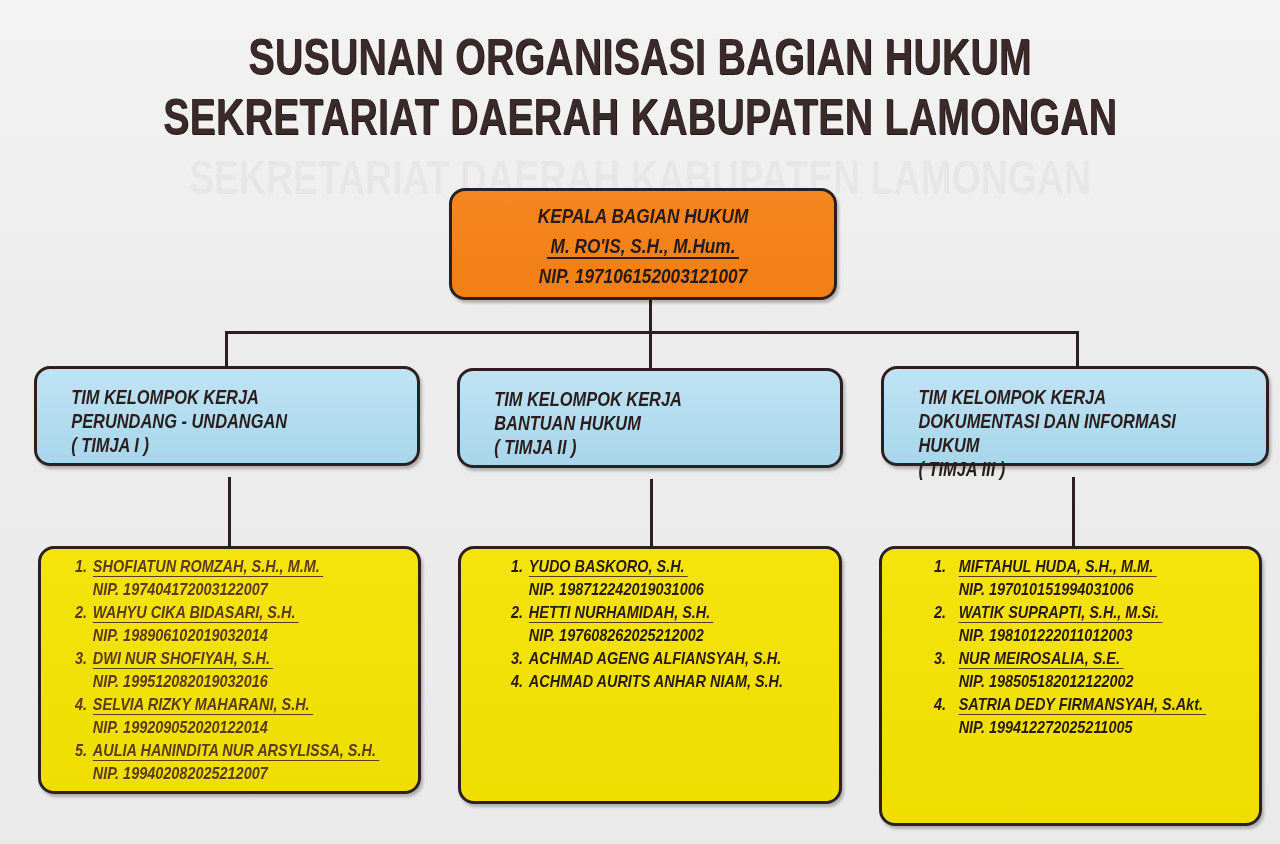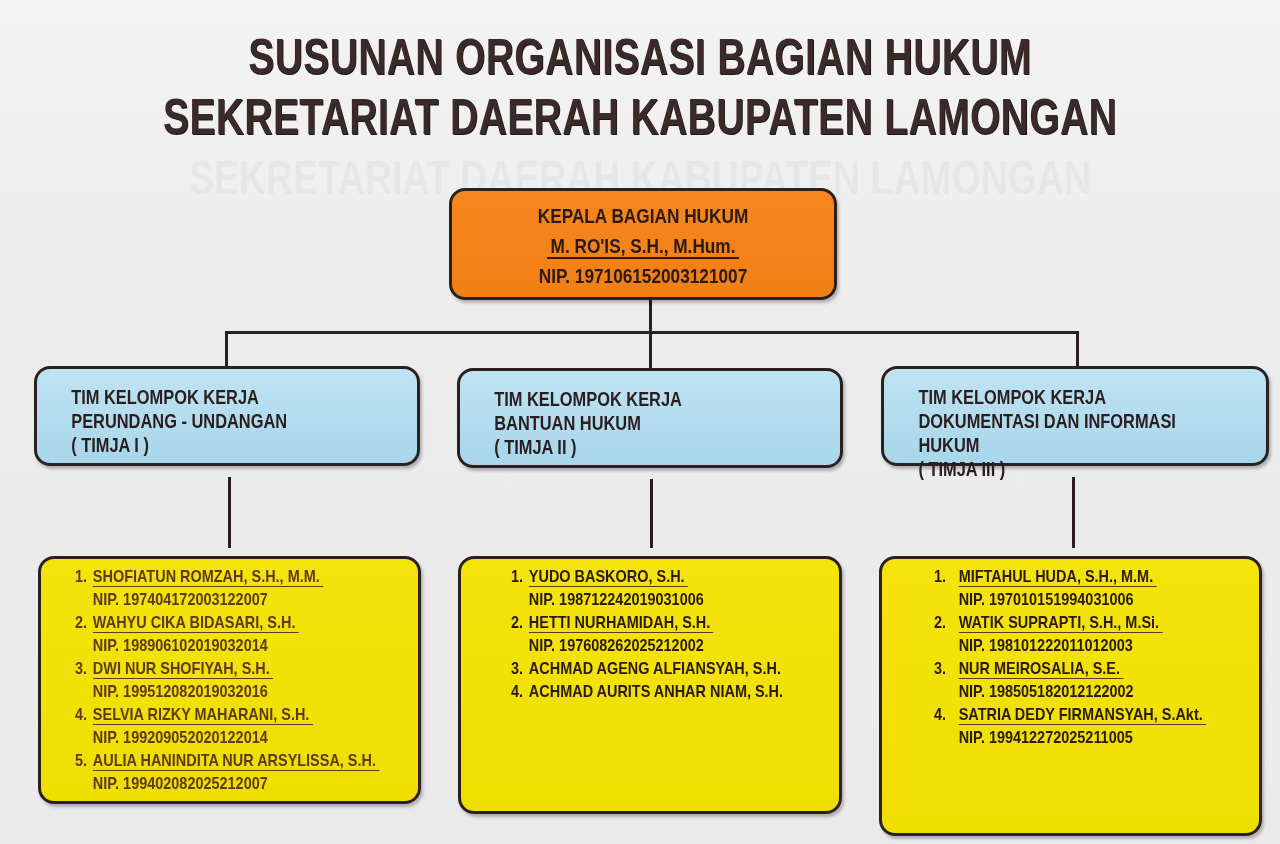"KEPALA BAGIAN HUKUM" .box { font-style: none -> italic }
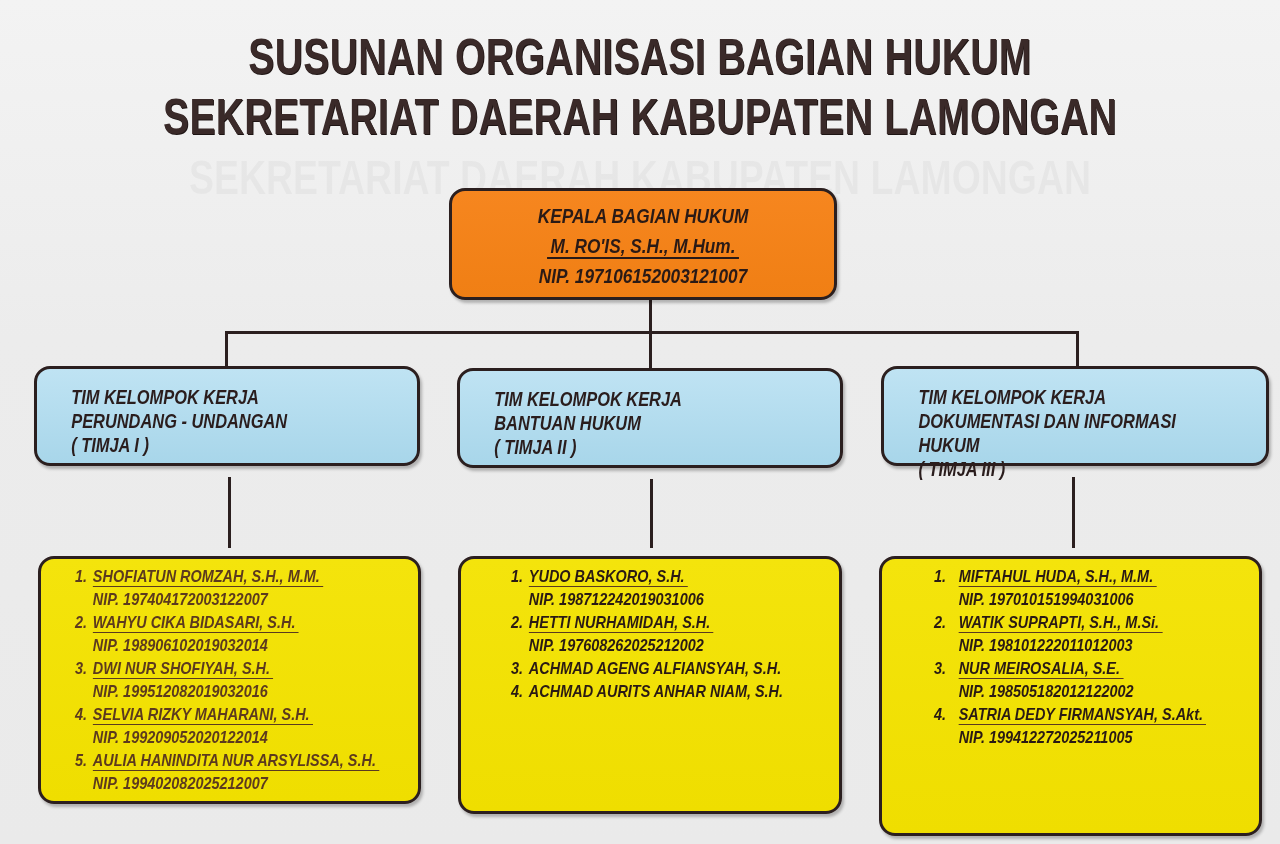"1. SHOFIATUN ROMZAH, S.H., M.M." .member-box { margin-top: 10px -> none }
